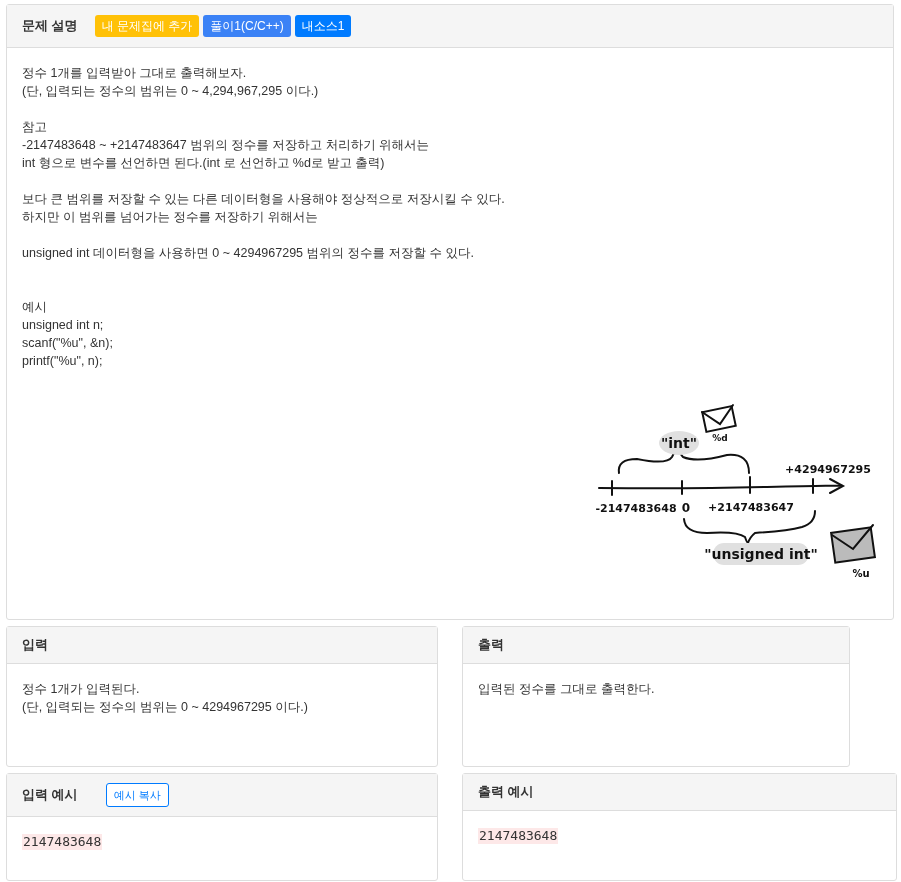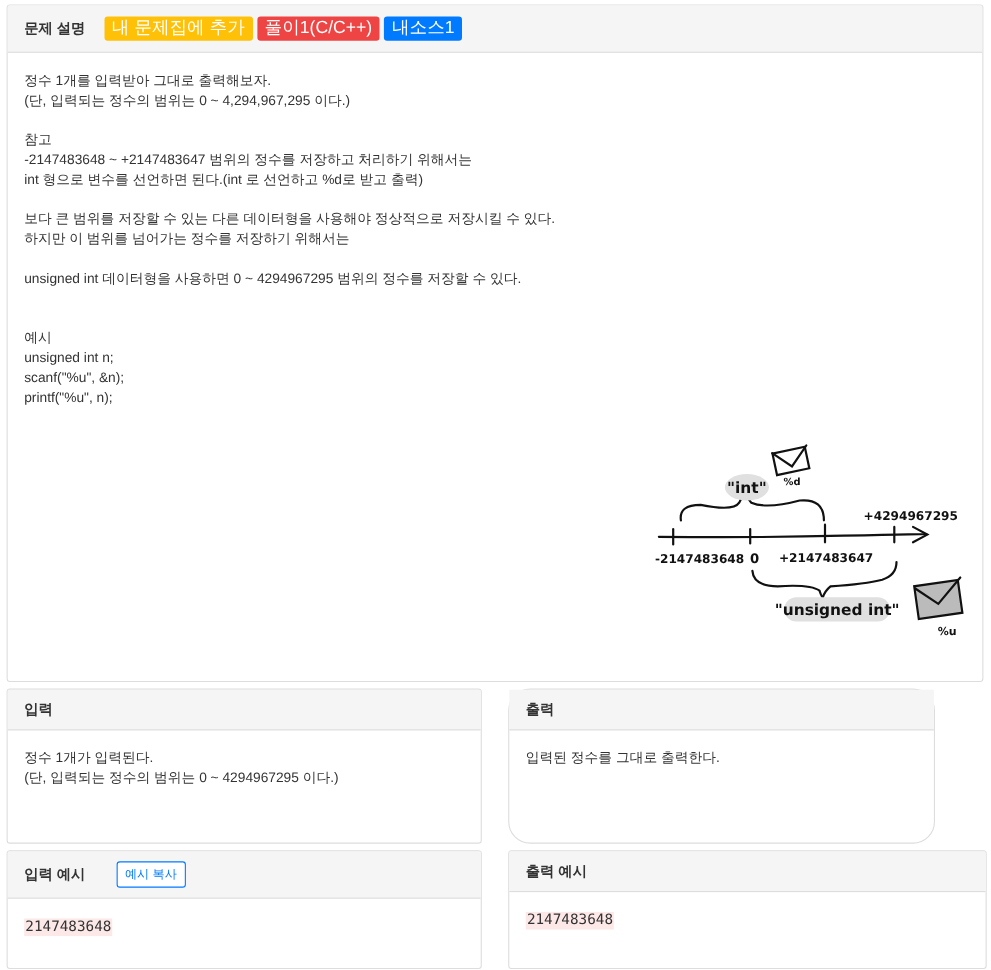"내 문제집에 추가" .btn { font-size: 16px -> 12px }
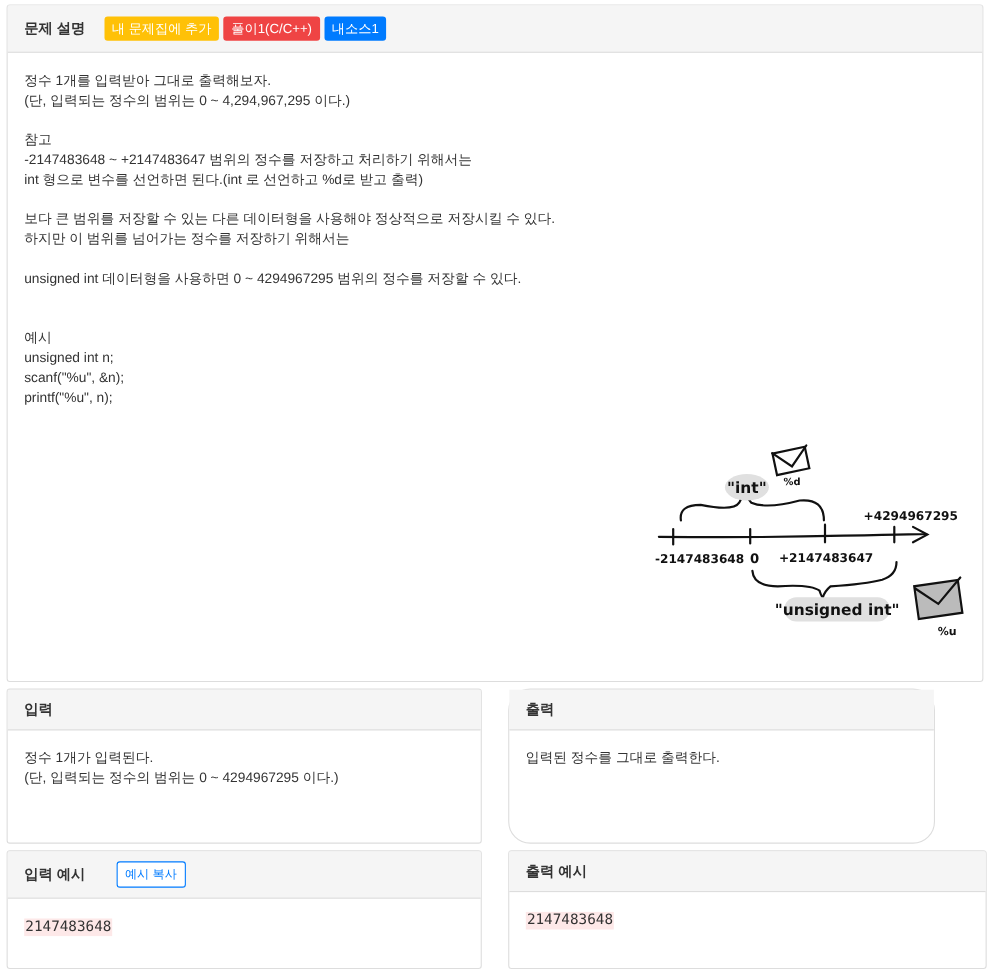"풀이1(C/C++)" .btn-success { background: #ef4444 -> #3b82f6 }
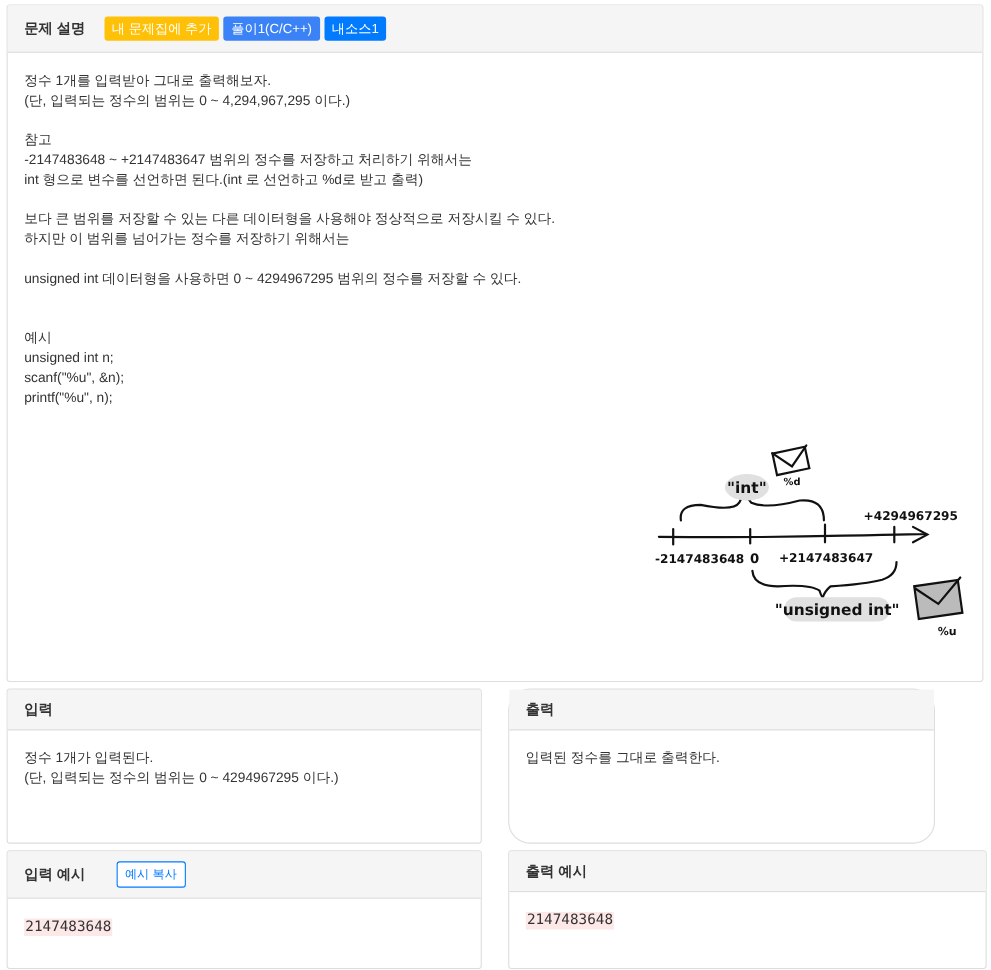"출력" div.panel { border-radius: 20px -> none }
